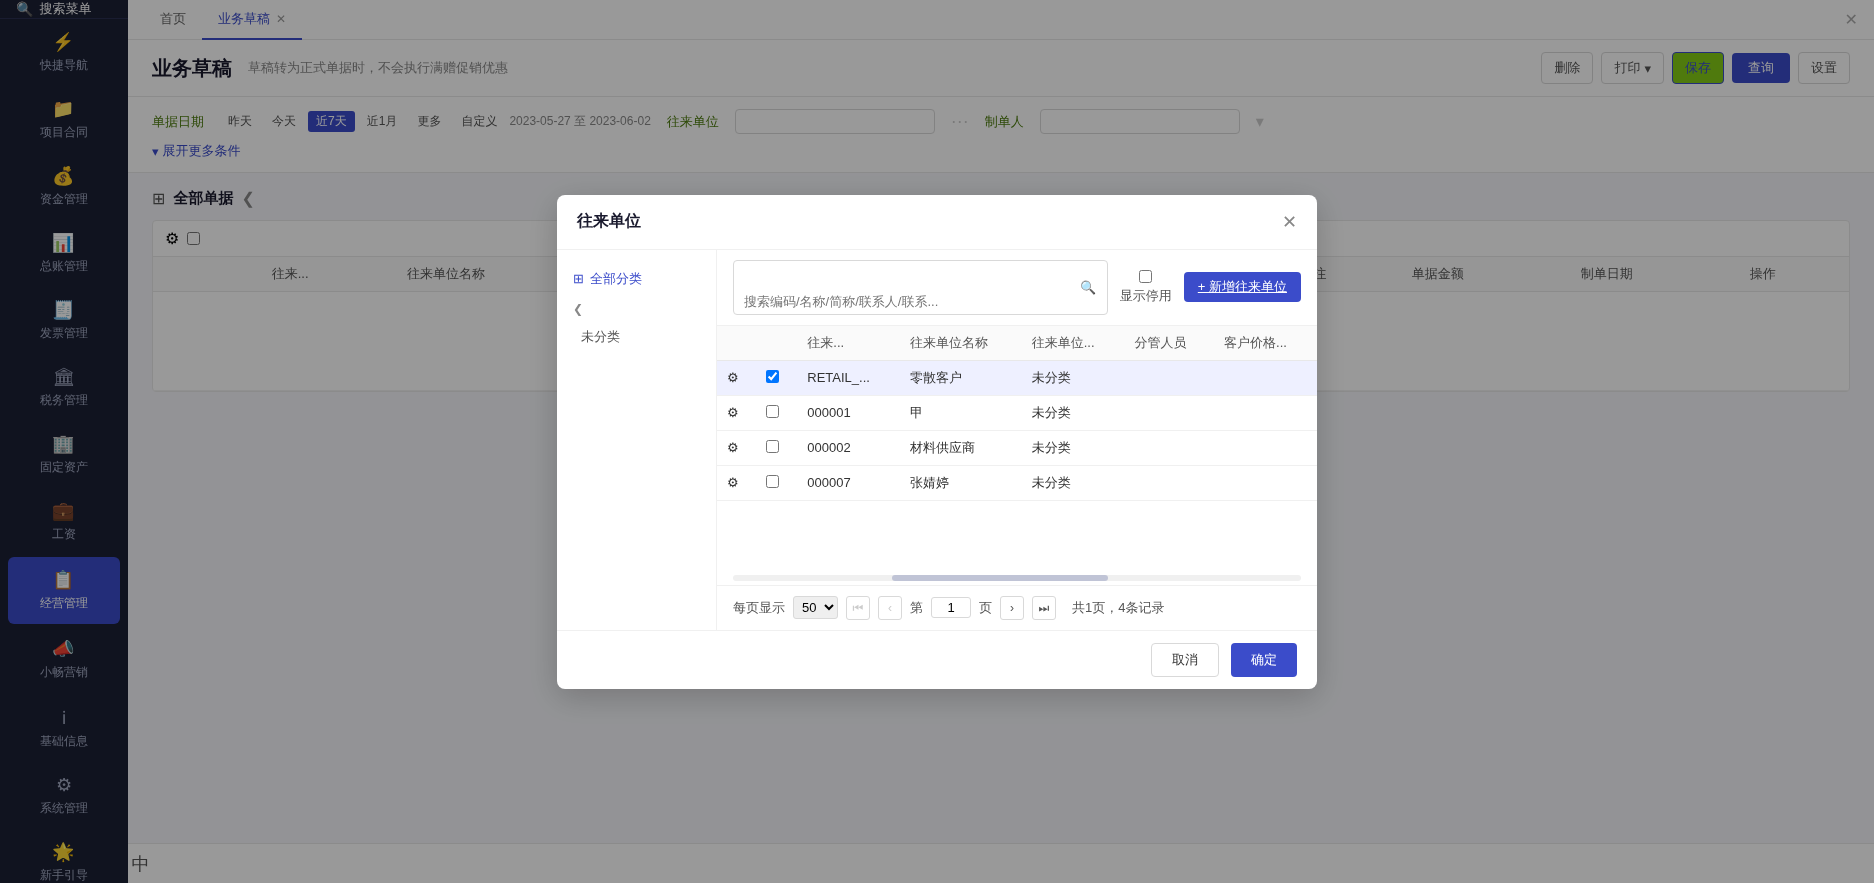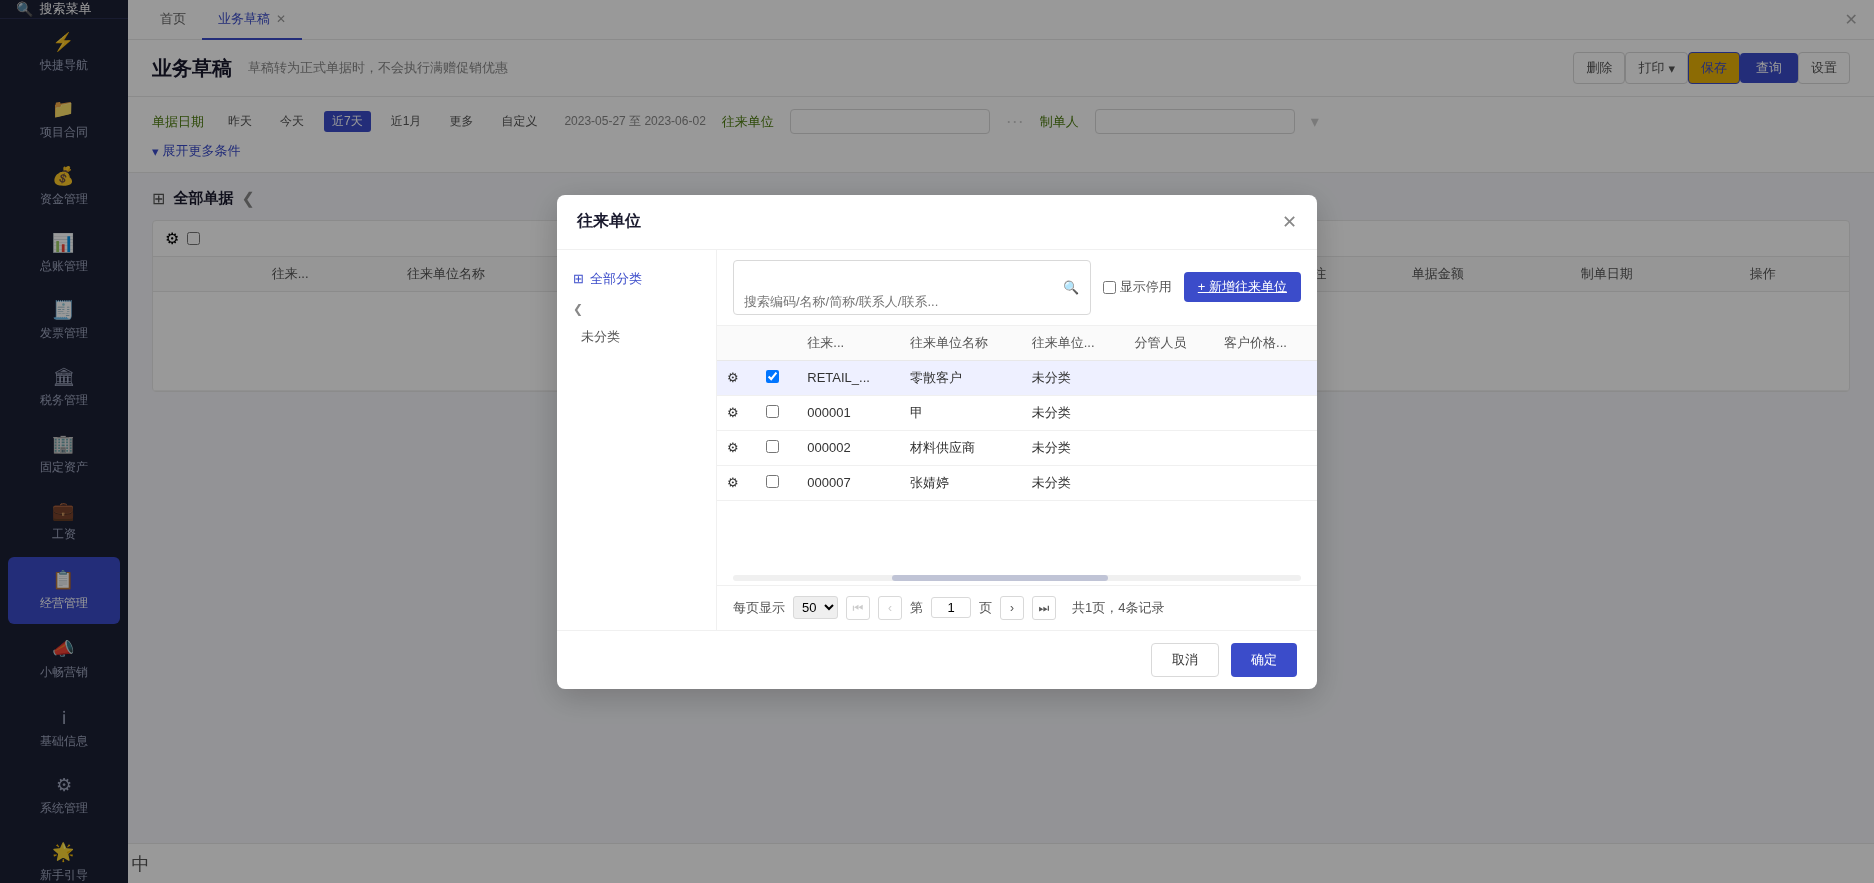"删除" .page-header-actions { gap: none -> 8px }
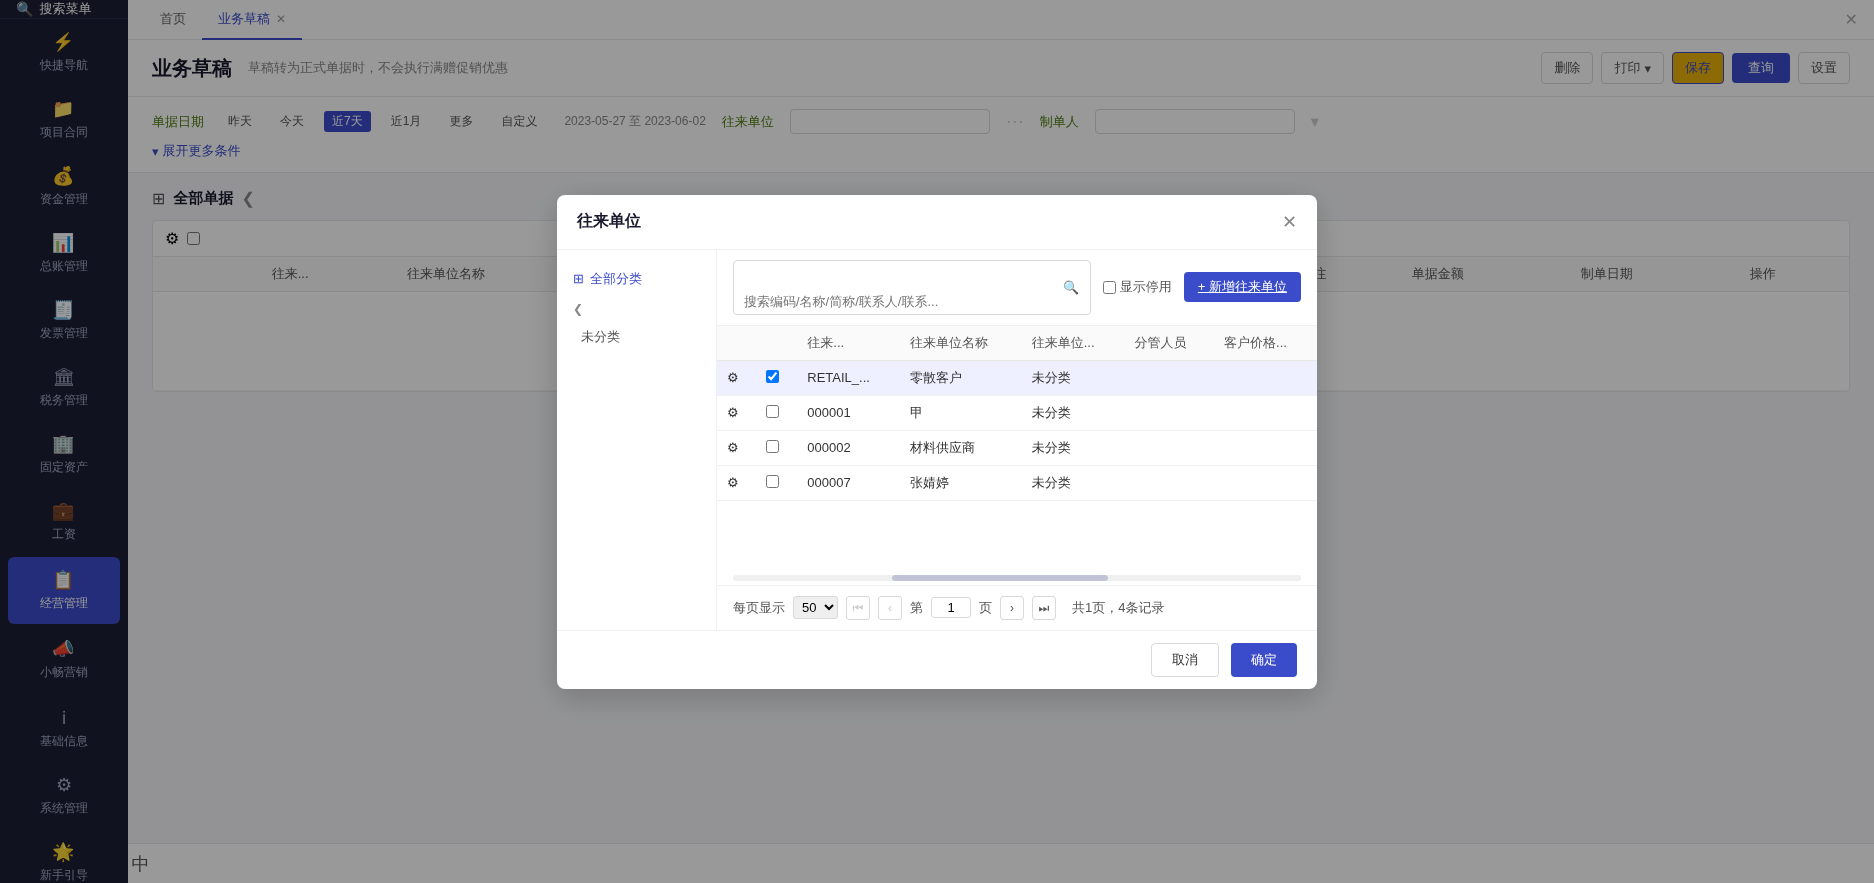"保存" .btn-save { background: #eab308 -> #84cc16 }
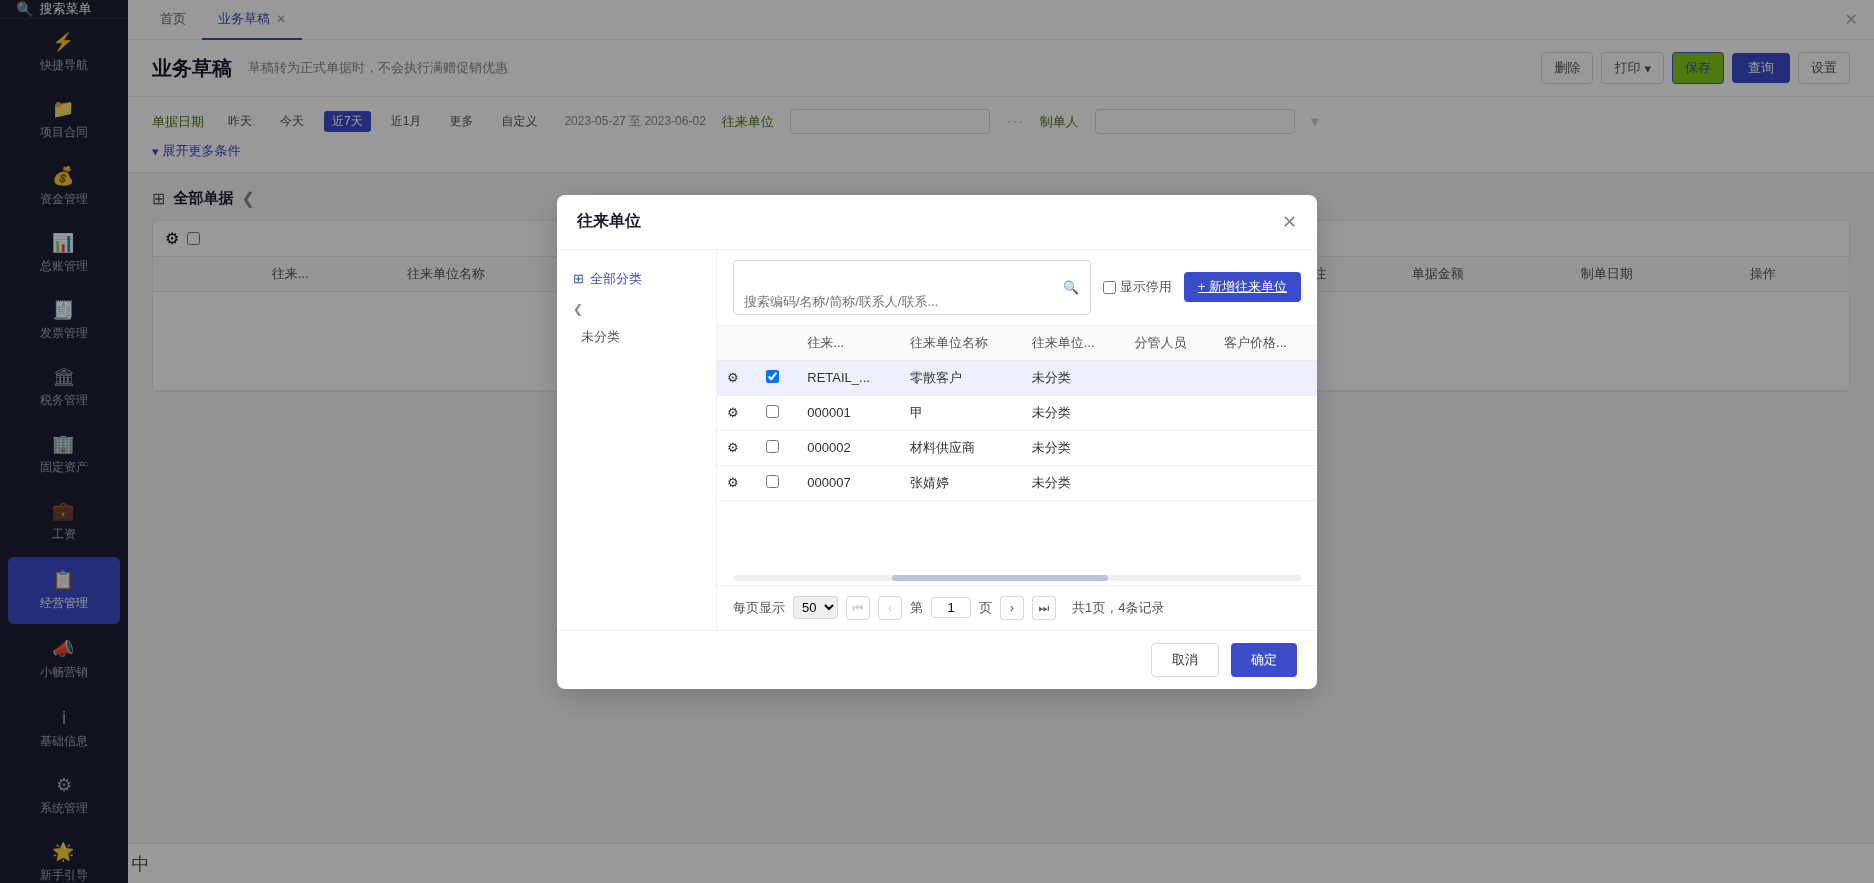"昨天" .filter-date-btns { gap: 12px -> 4px }
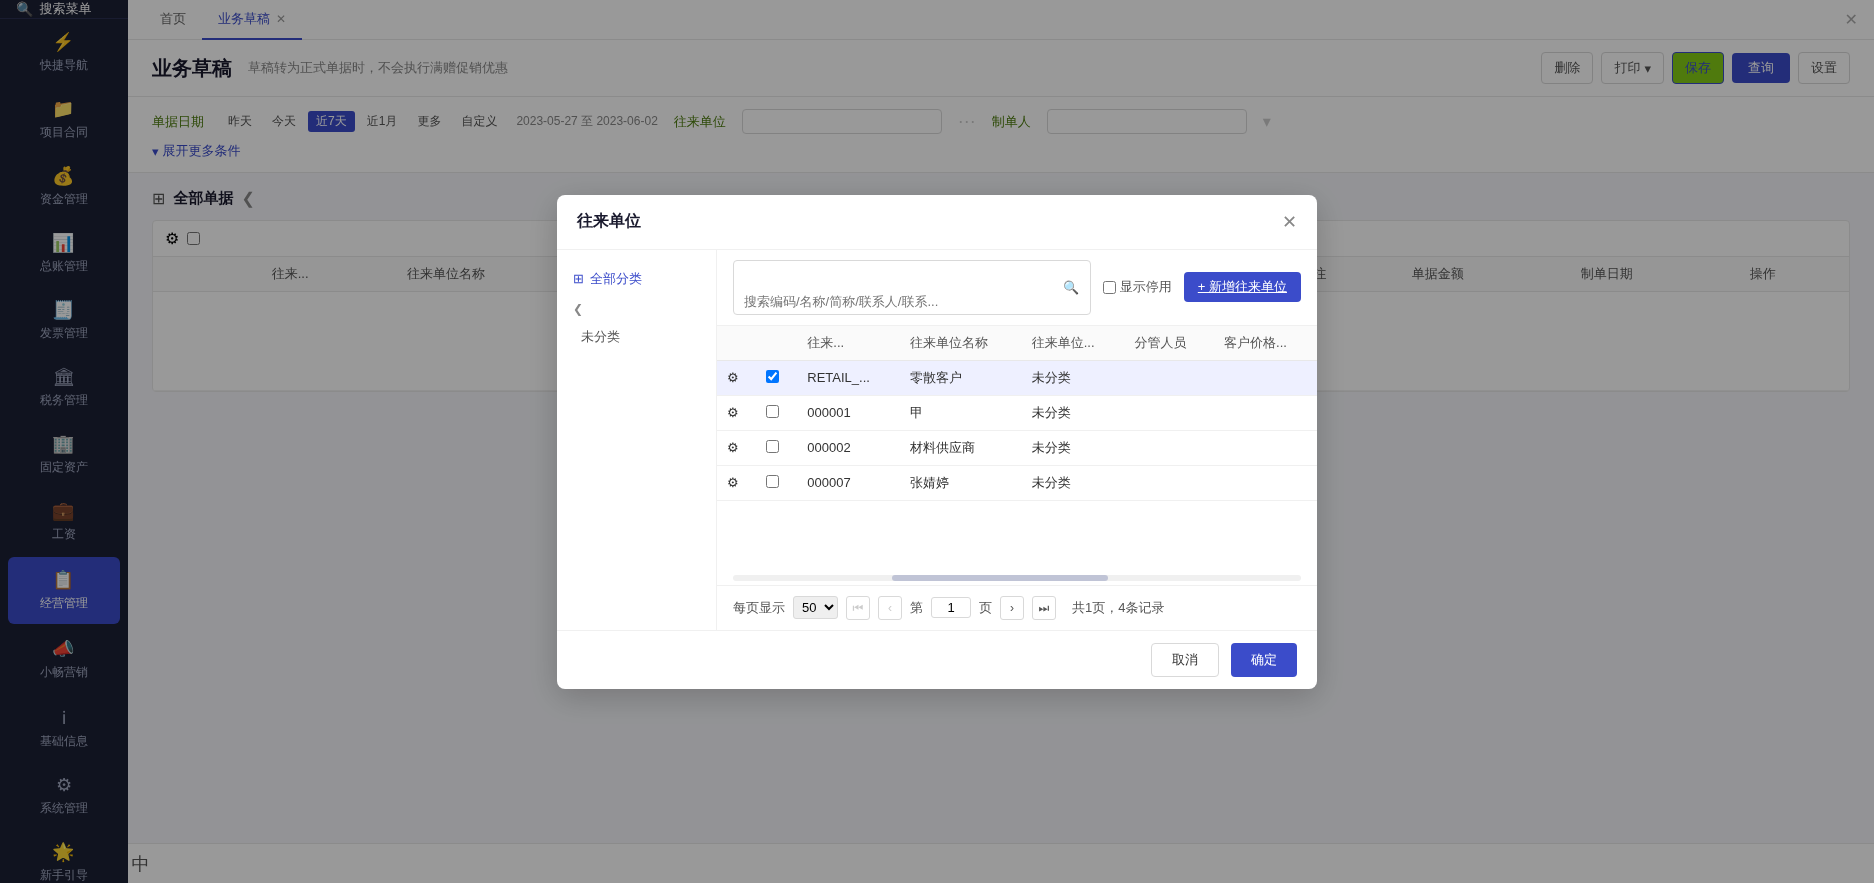"2023-05-27 至 2023-06-02" .date-range { margin-left: 7px -> 0 }
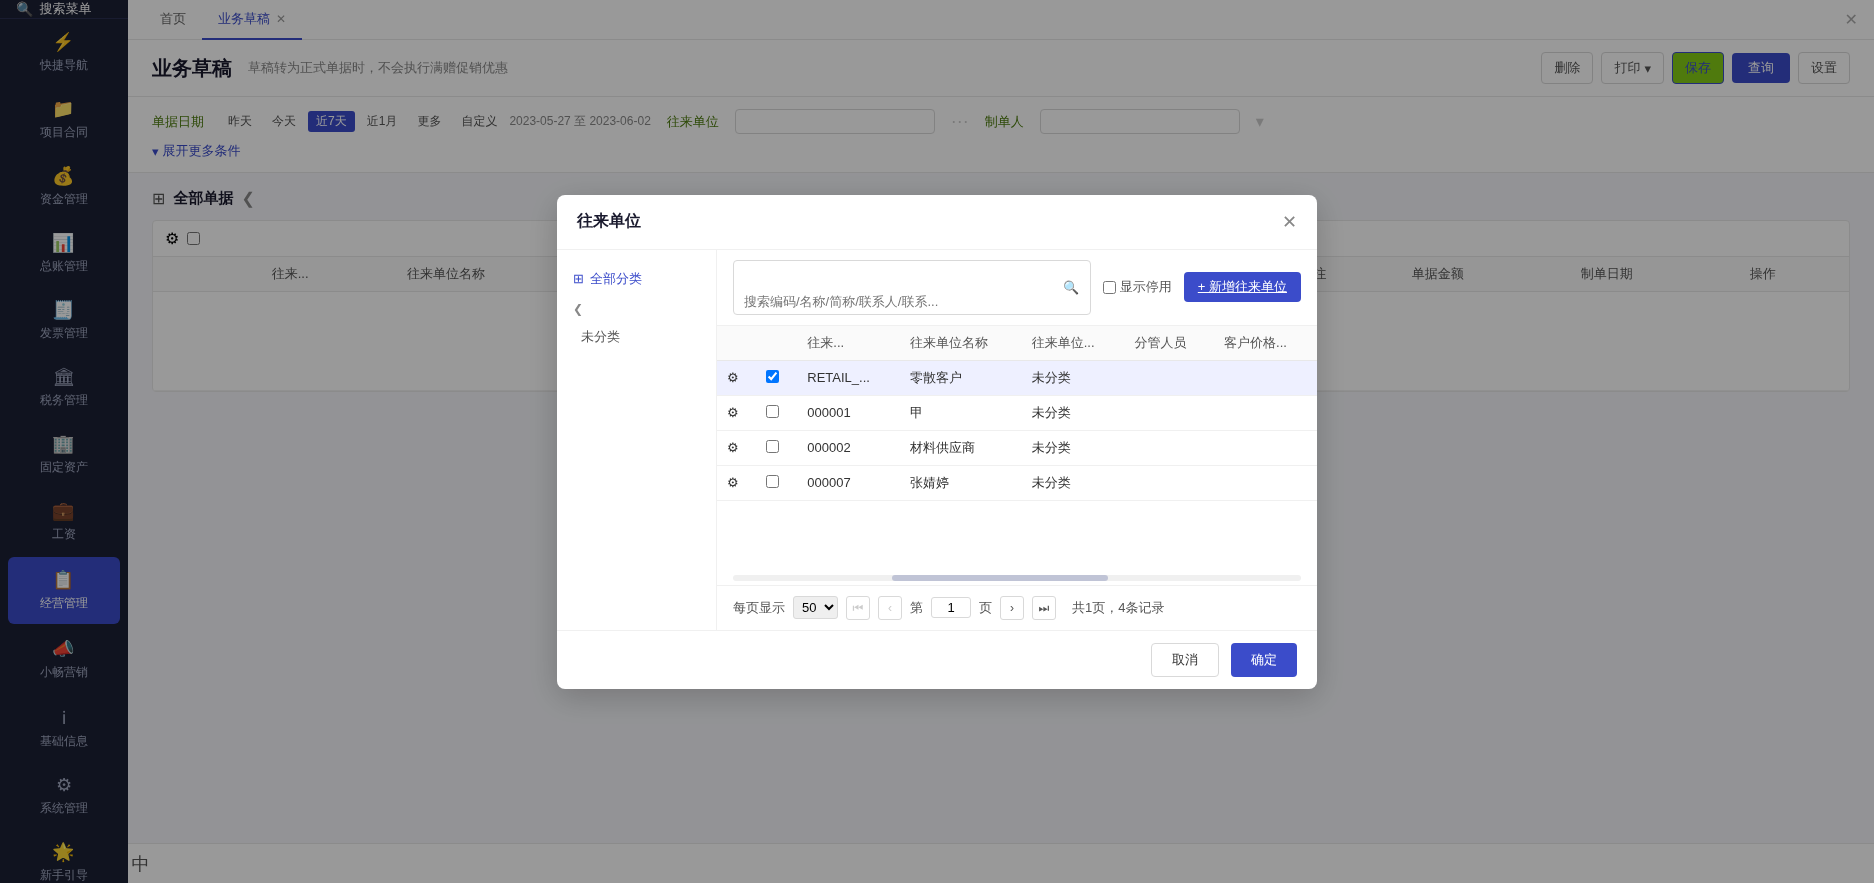"显示停用" .modal-checkbox-label { flex-direction: none -> column }
